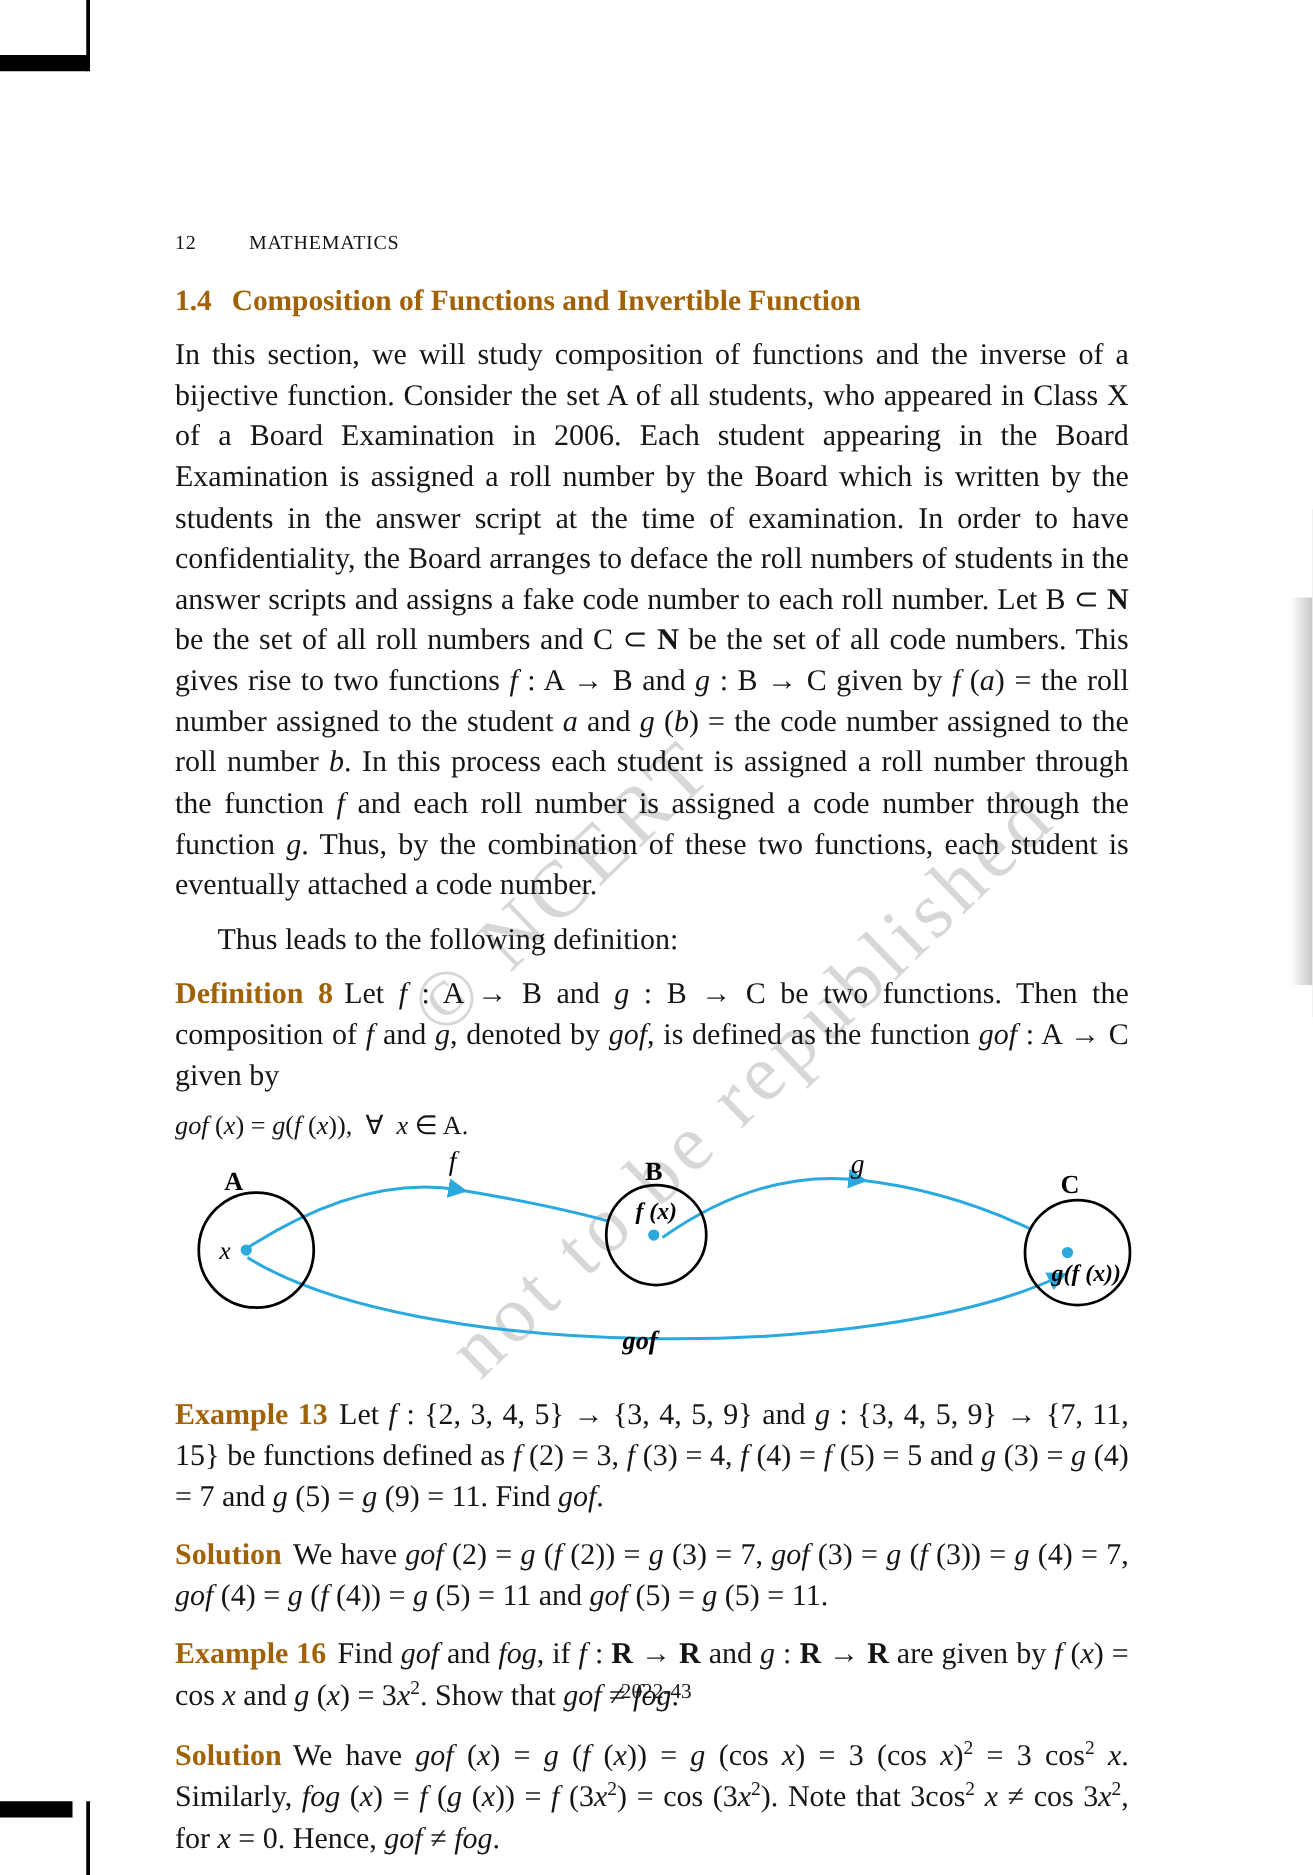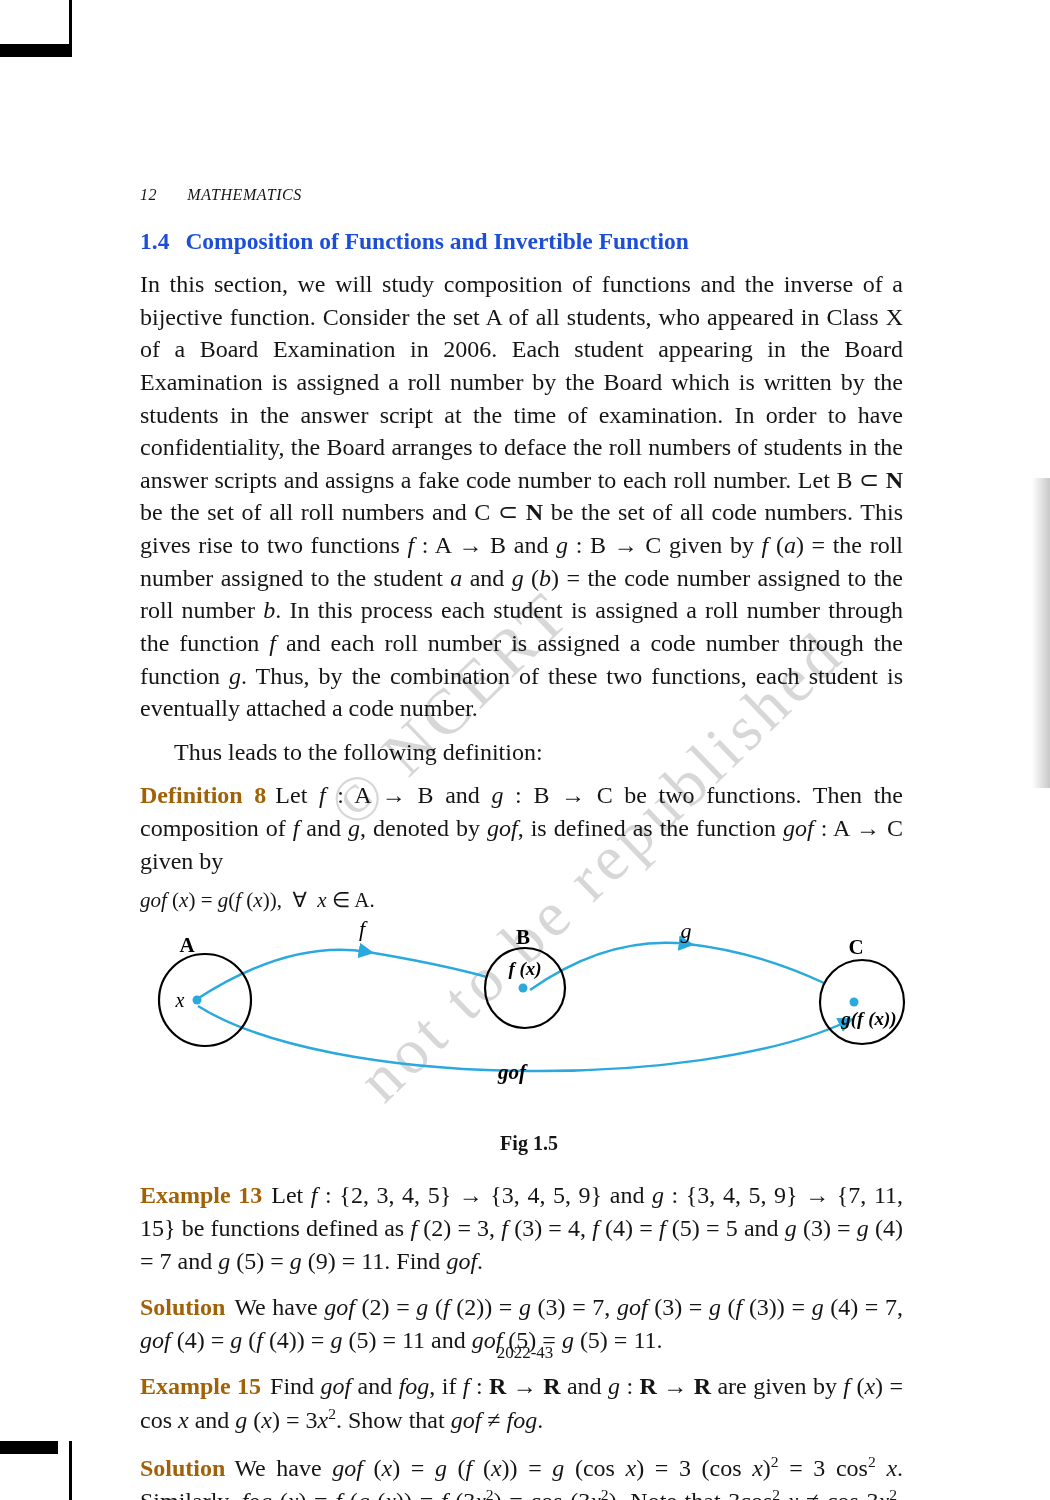"12" .running-header { font-style: italic -> none; gap: 30px -> 42px }
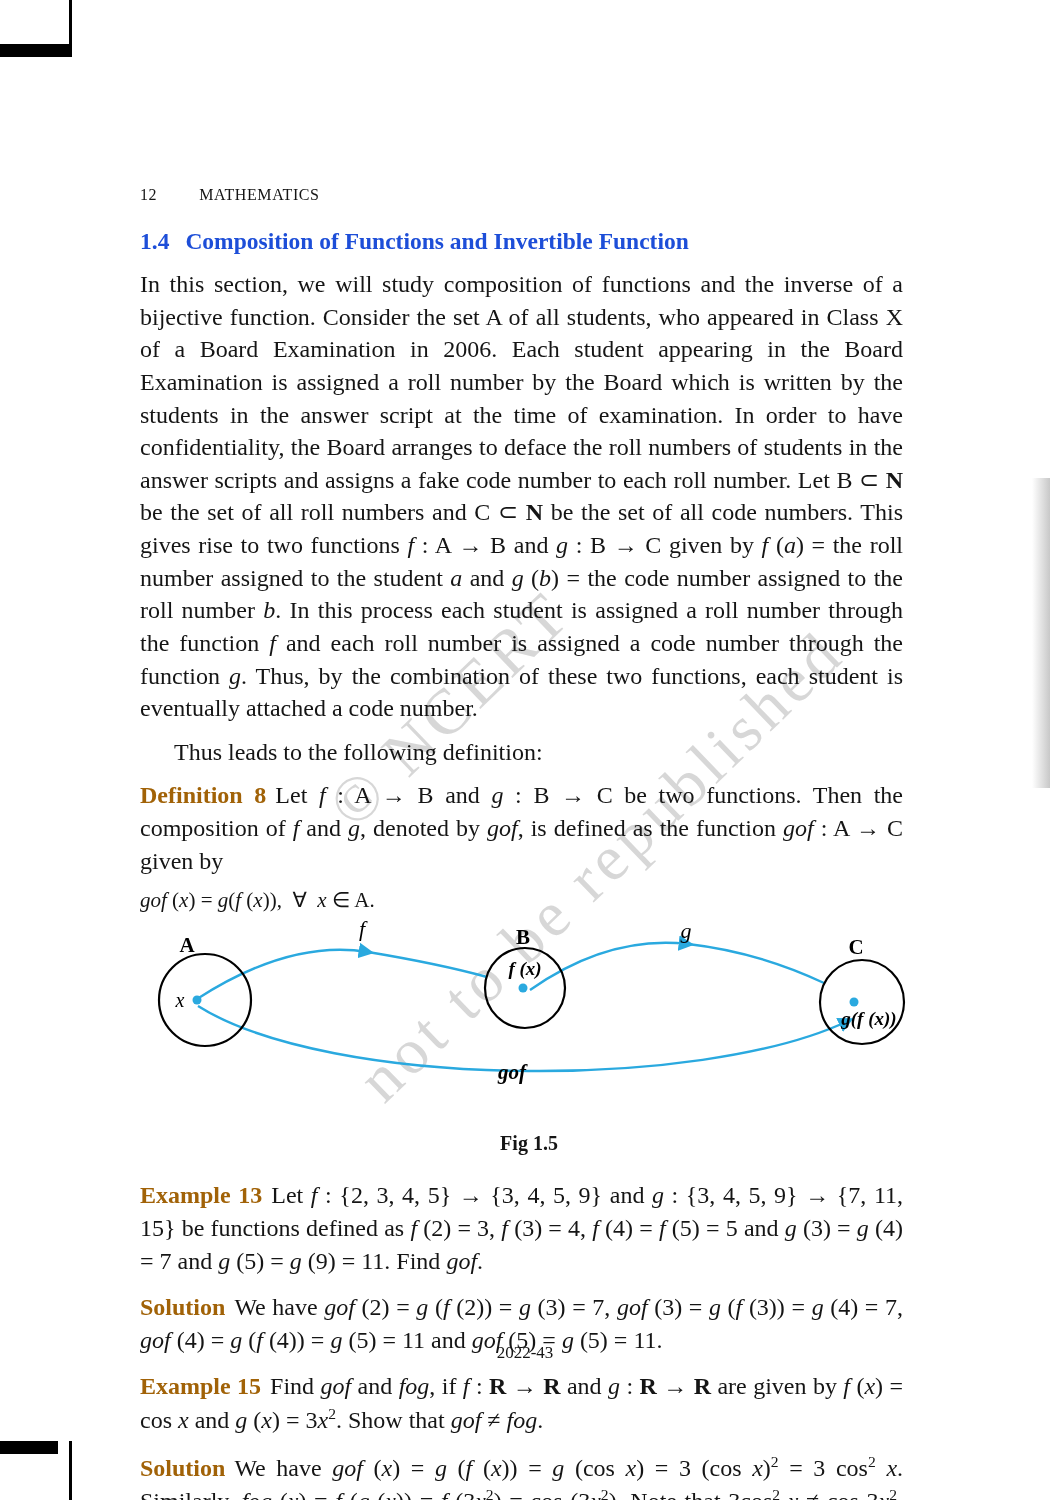"1.4 Composition of Functions and" .section-heading { color: #1d4ed8 -> #a16207 }
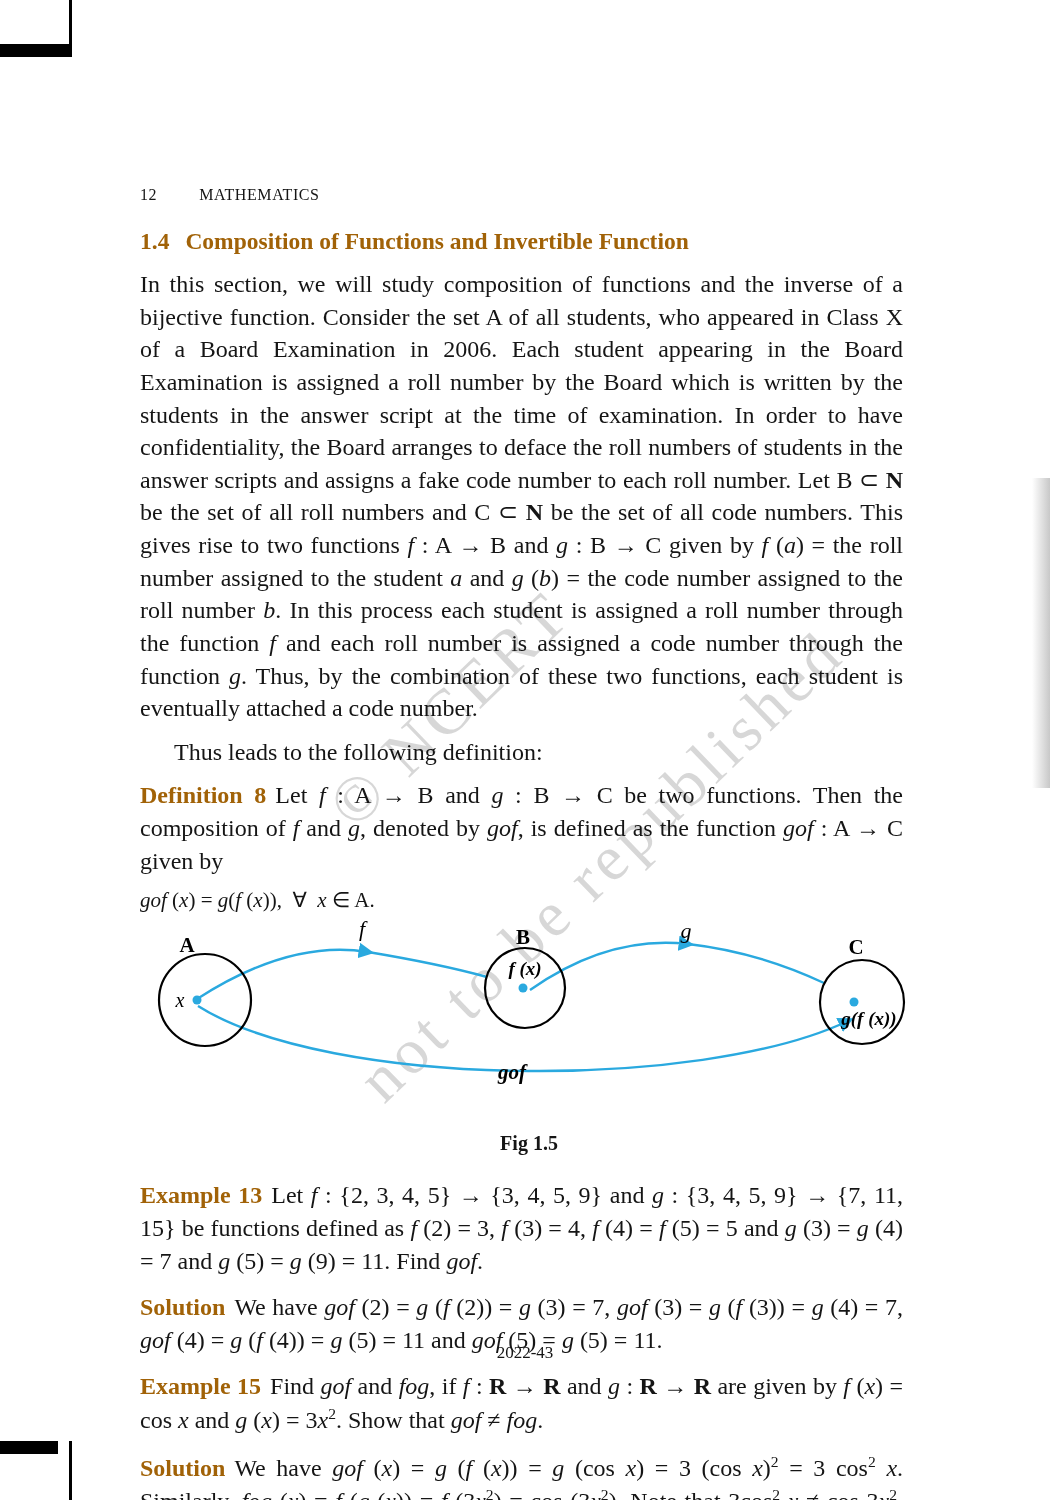"Fig 1.5" figcaption { html: <figcaption>Fig 1.5</figcaption> -> none }
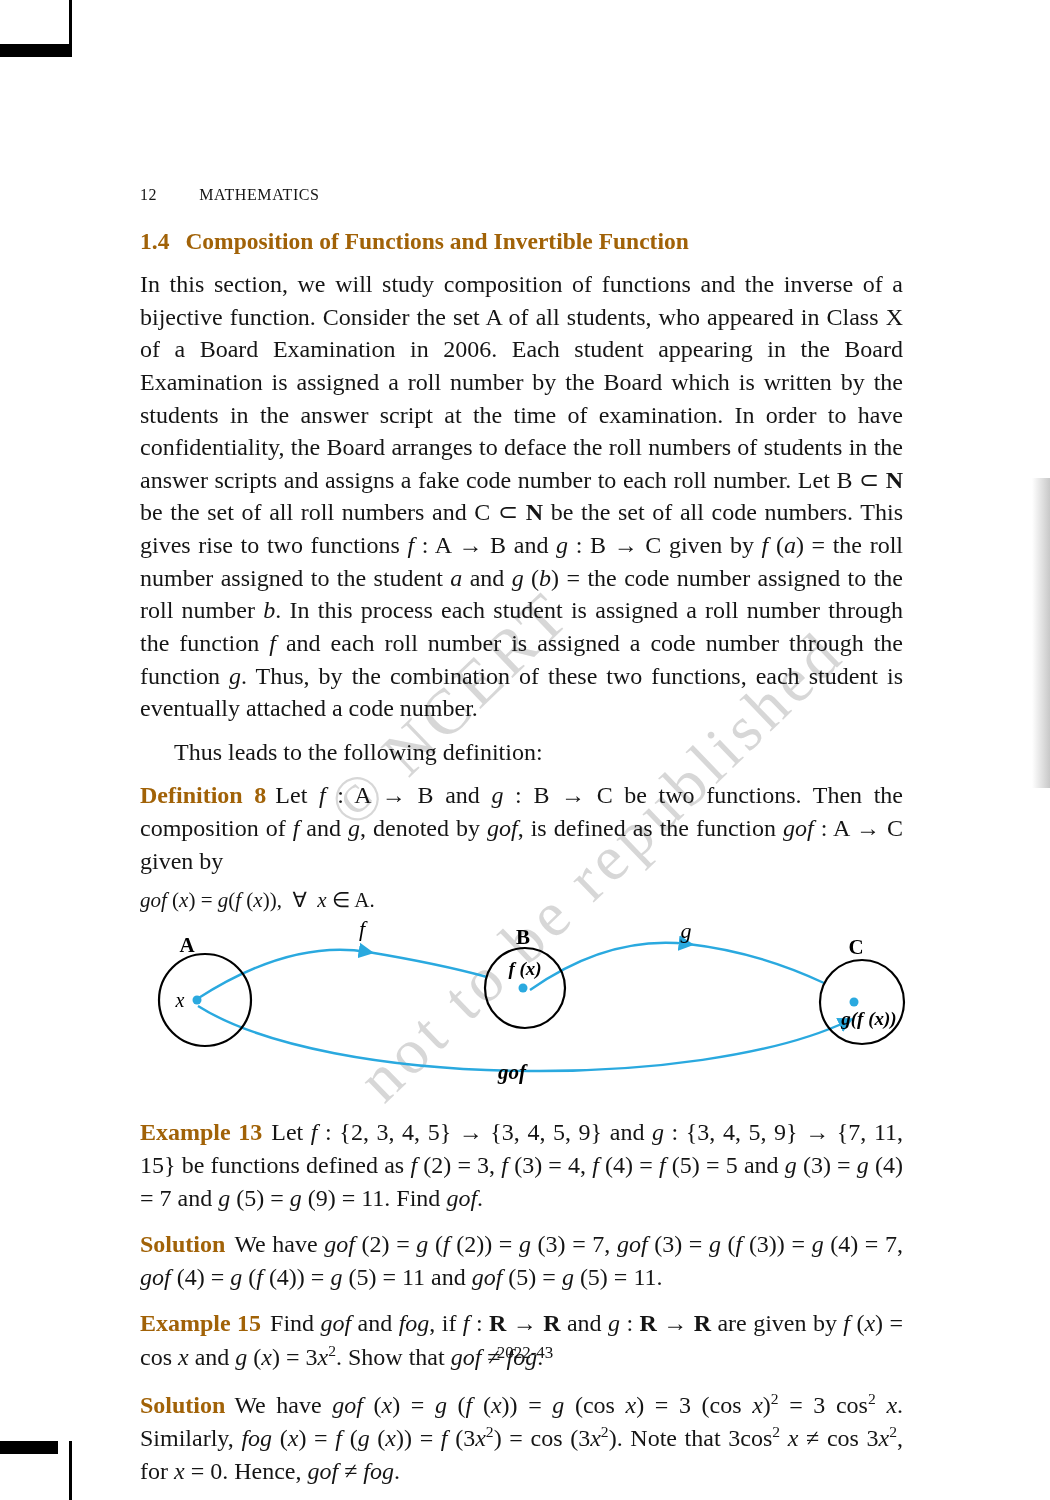"Example 15" span.lead { text: 15 -> 16 }
